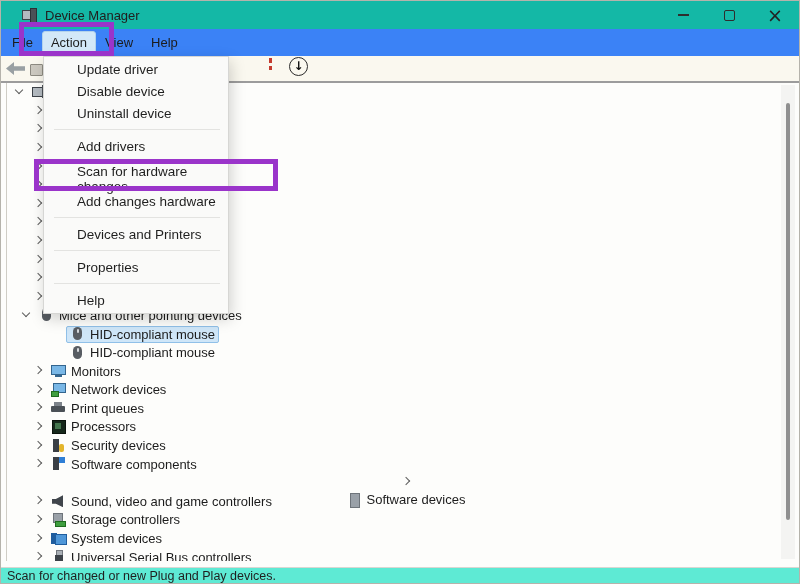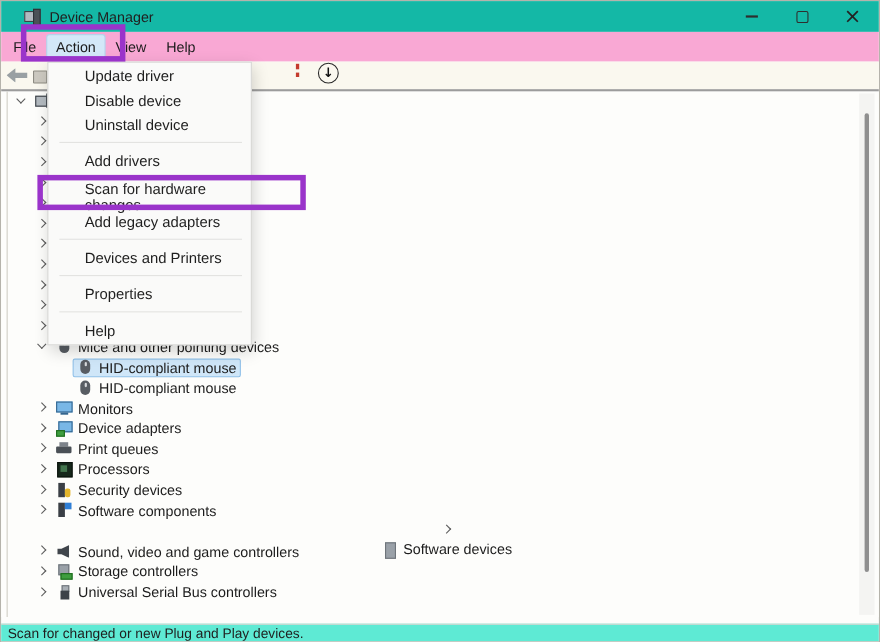"File" .menubar { background: #f9a8d4 -> #3b82f6 }
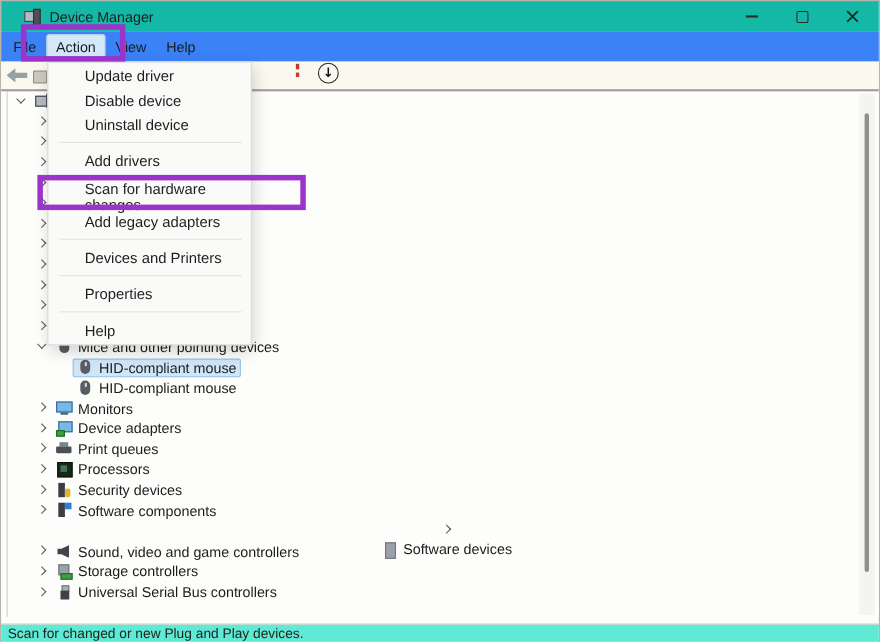"Add legacy adapters" div.m-item { text: legacy adapters -> changes hardware }
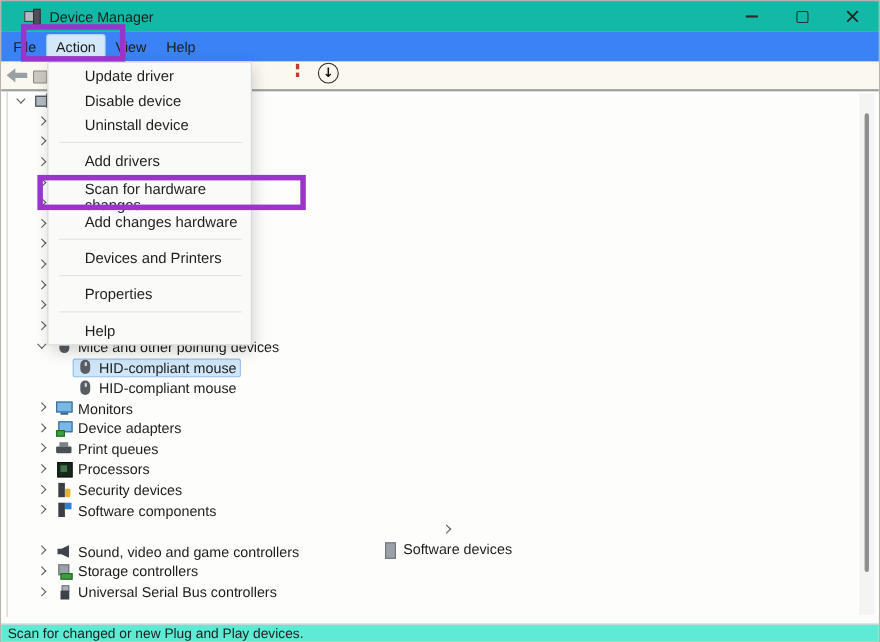"Mice and other pointing devices" div.t-row { margin-left: 12px -> none }
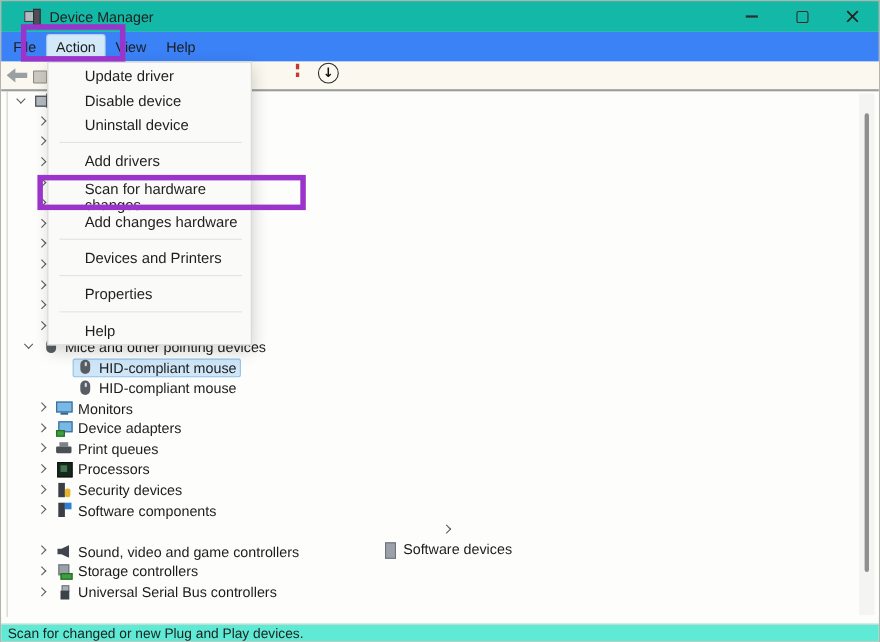"Device adapters" span.t-label { text: Device adapters -> Network devices }
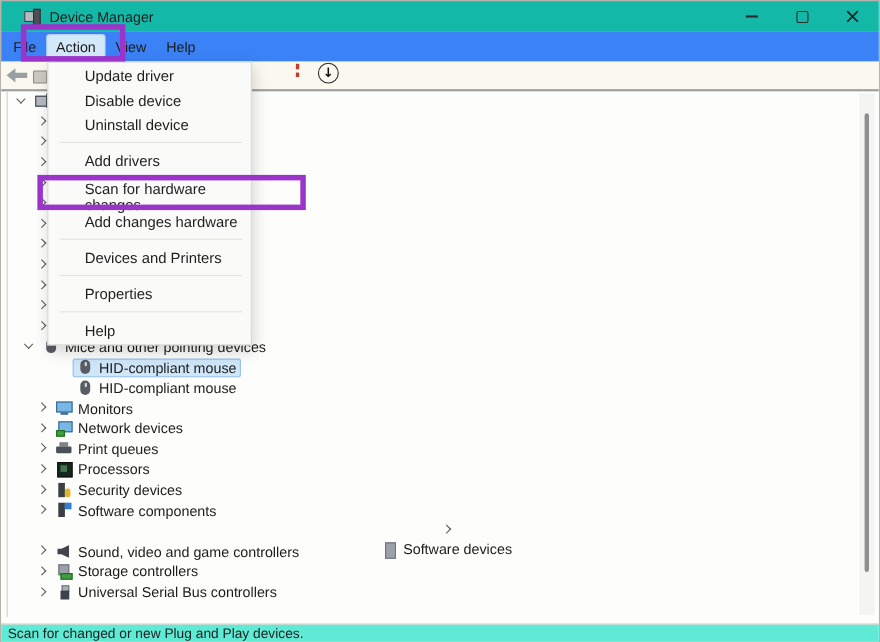"System devices" div.t-row { html: none -> <div> <span></span> <span> <span></span> <span>System devices</span> </span> </div> }
